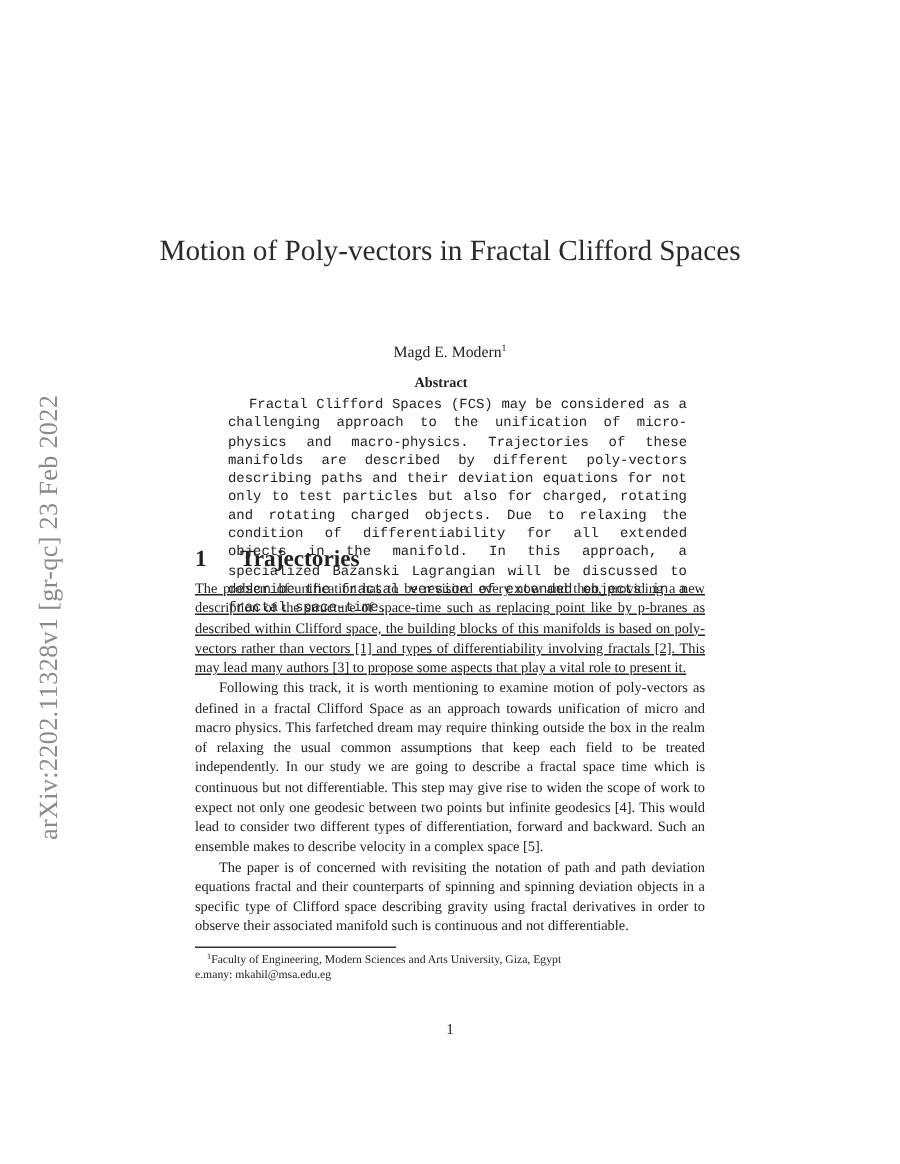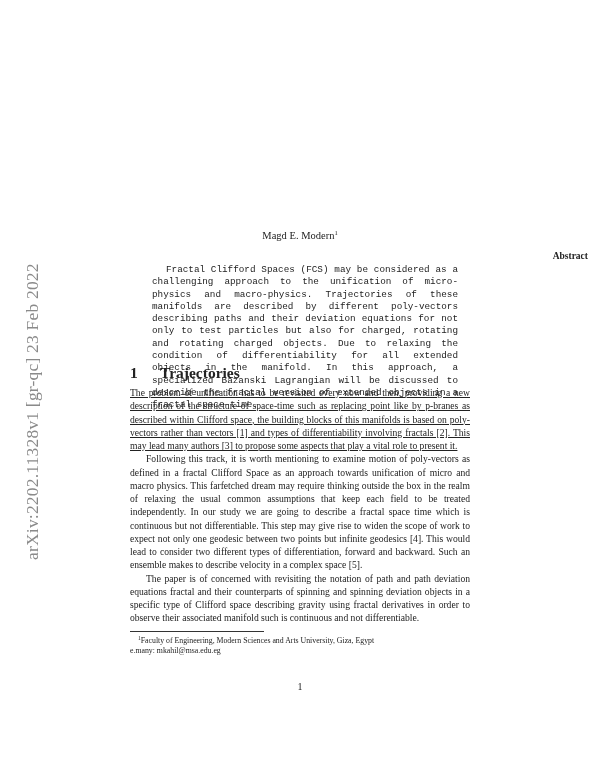"Motion of Poly-vectors in Fractal" div.title { html: none -> <div>Motion of Poly-vectors in Fractal Clifford Spaces</div> }
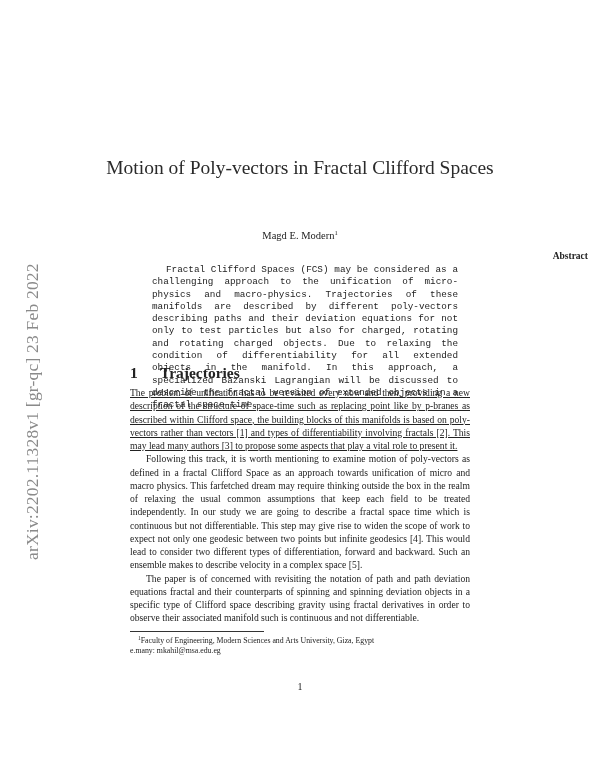"Abstract" .abstract-title { text-align: right -> center }
